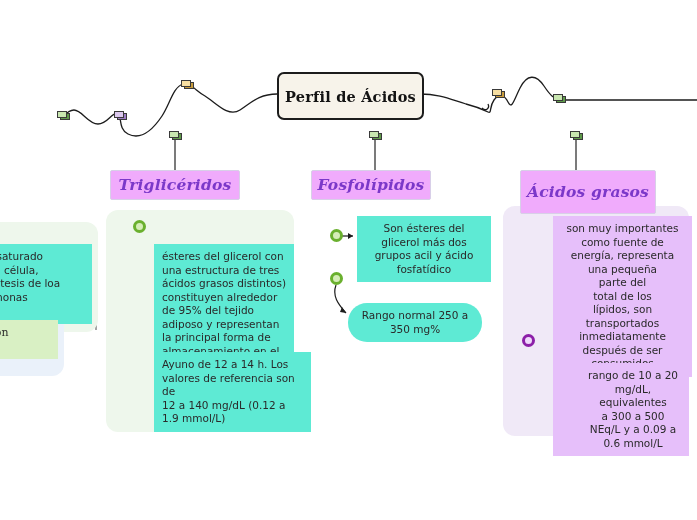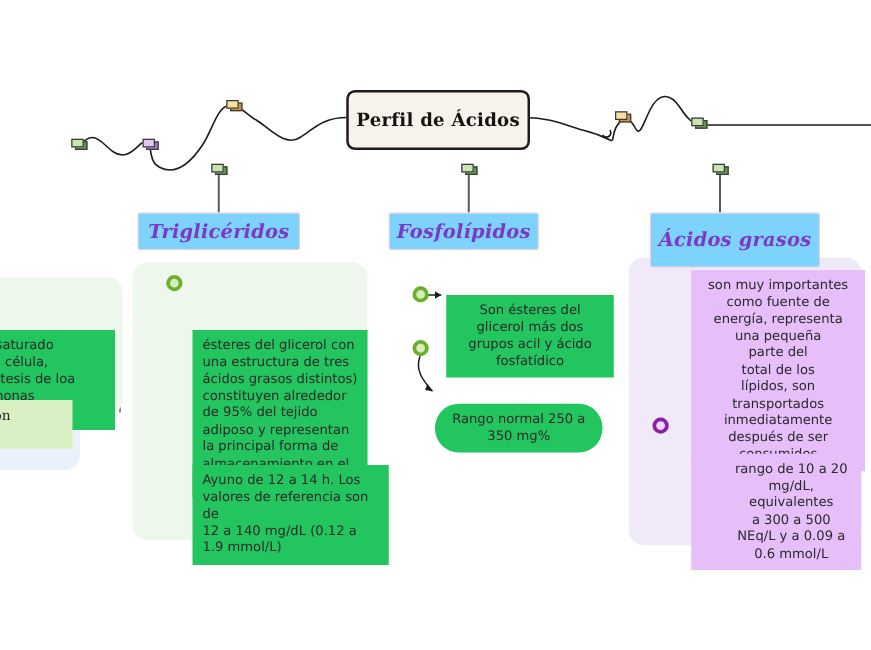"Triglicéridos" .branch-title { background: #7dd3fc -> #f0abfc }
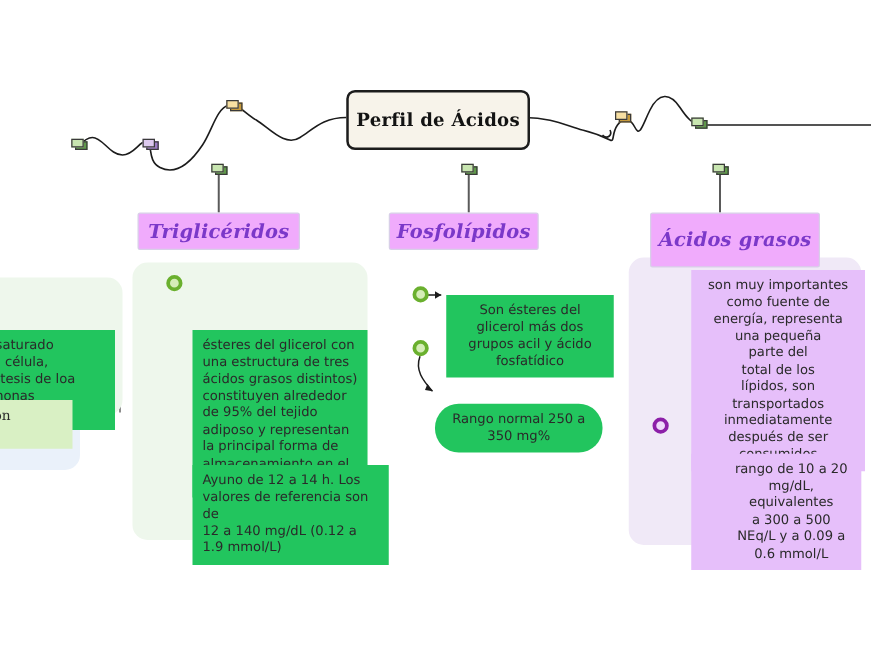"Son ésteres del glicerol más" .chip.green { background: #22c55e -> #5eead4; margin-top: 20px -> none }
